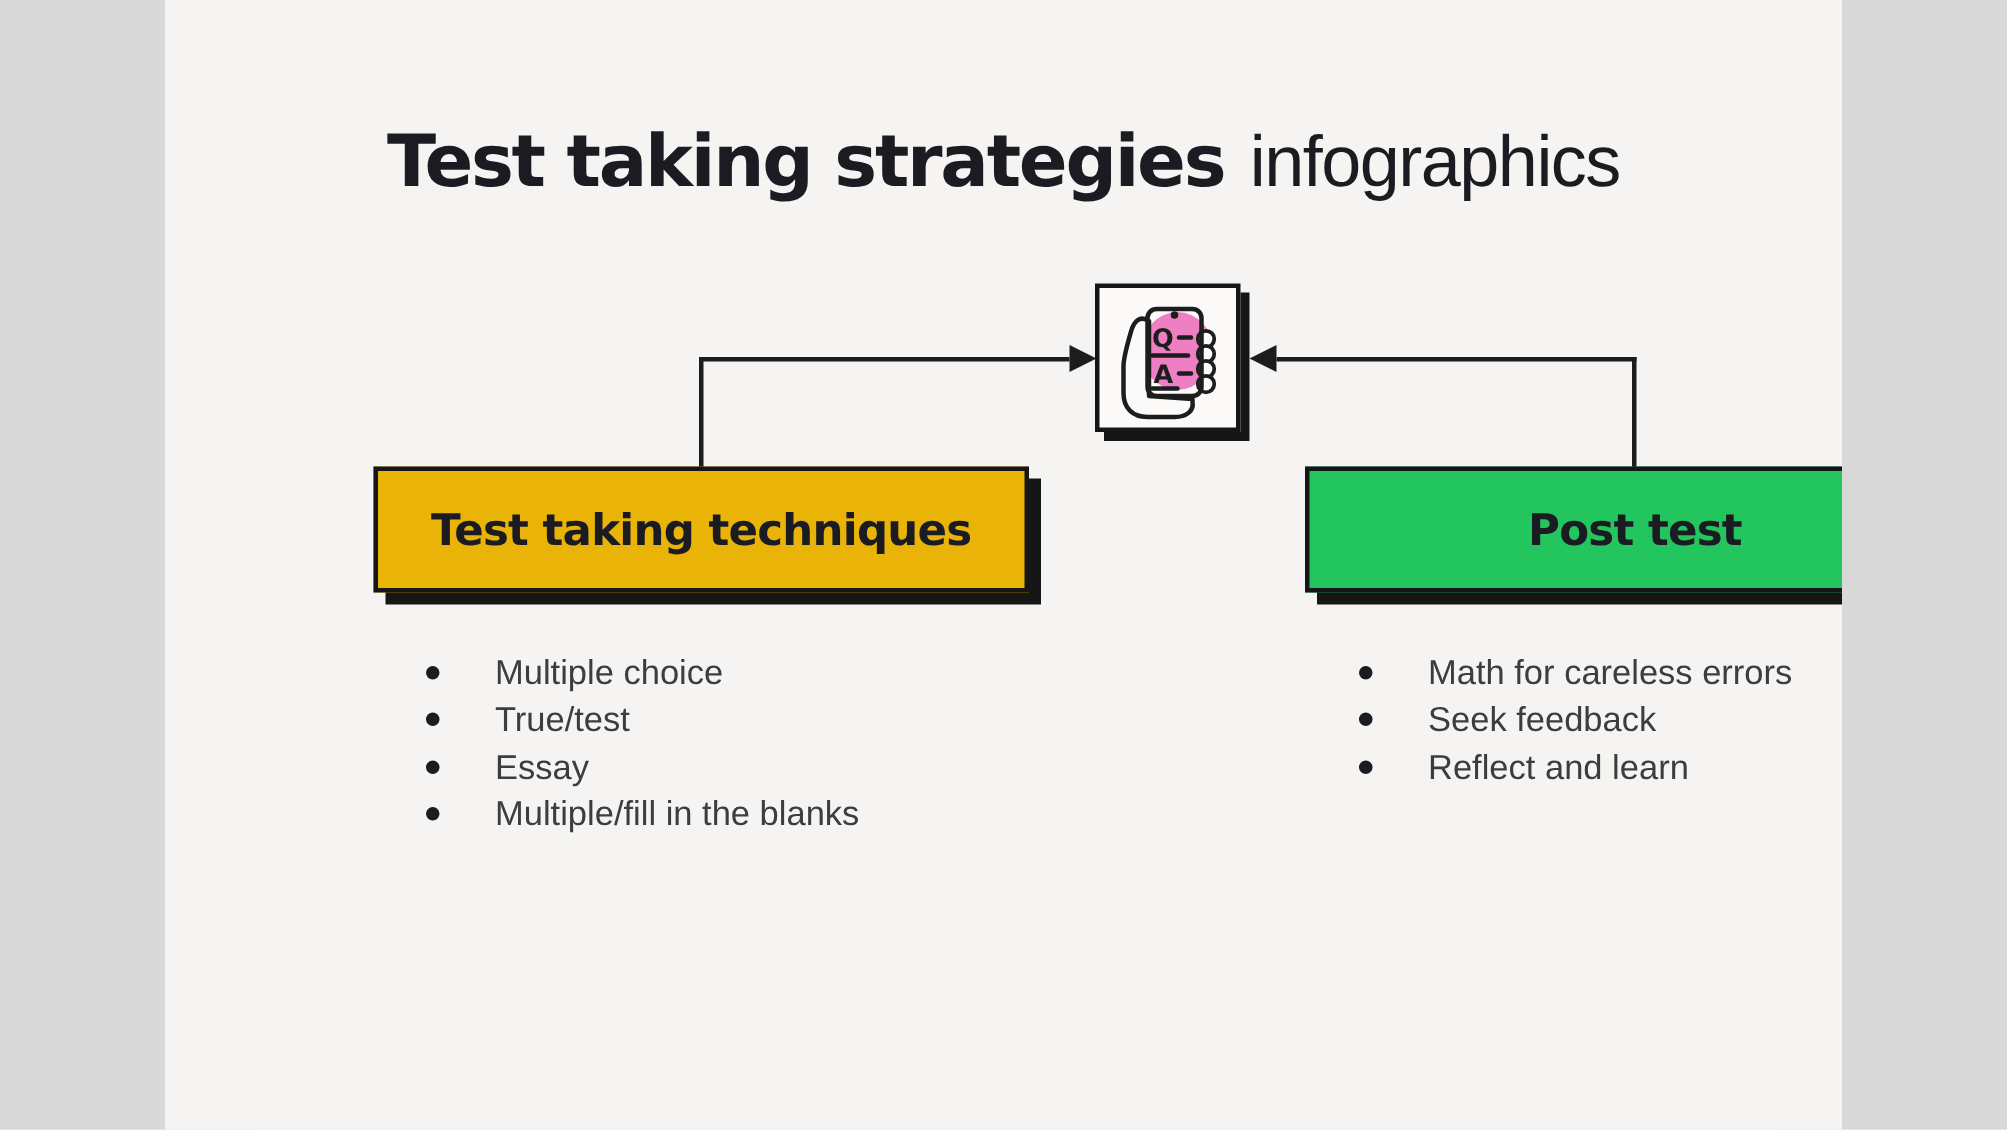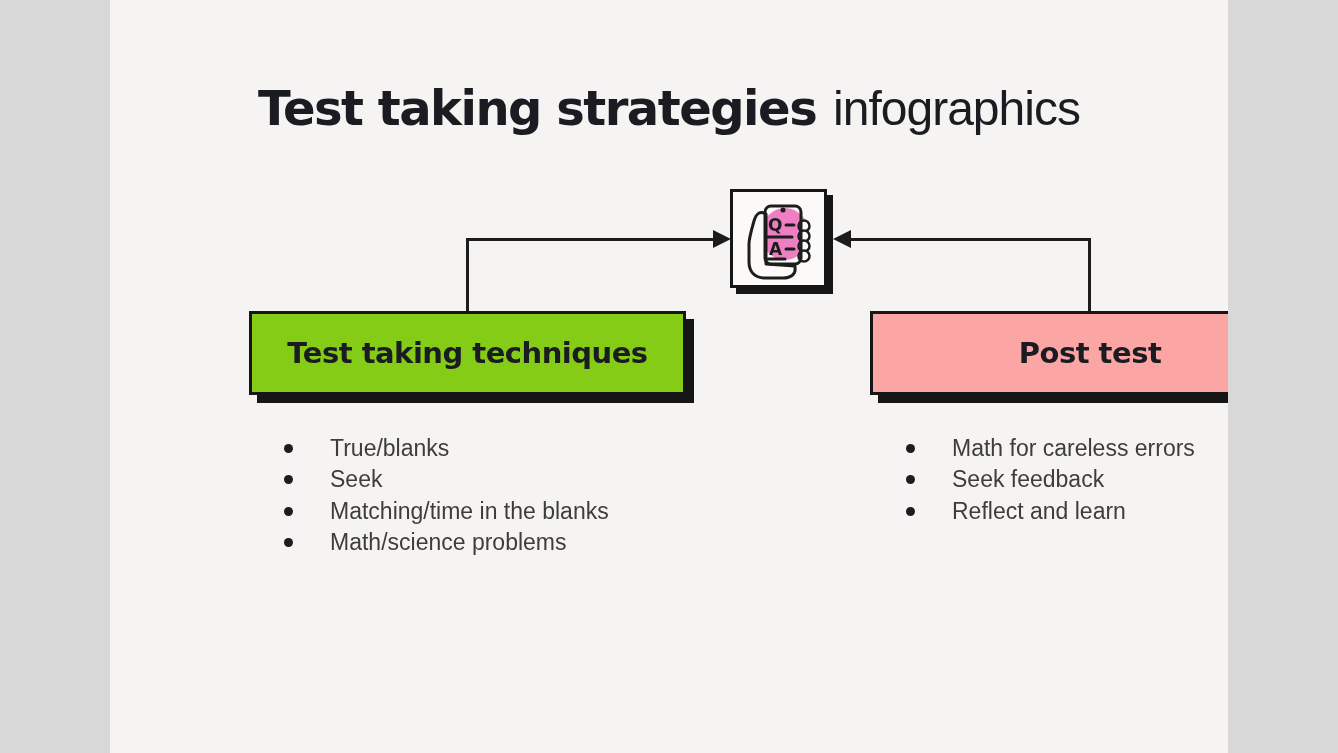"Test taking techniques" .node-left { background: #84cc16 -> #eab308 }
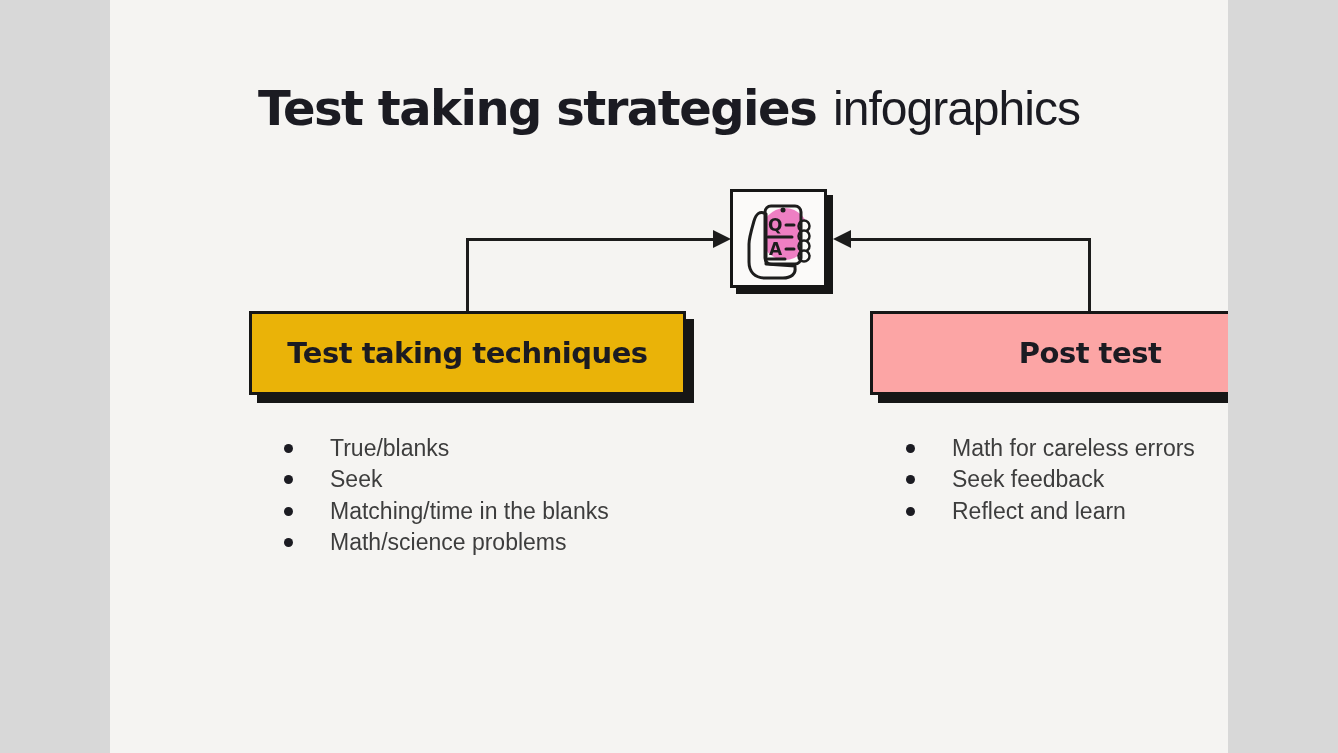"Post test" .node-right { background: #fca5a5 -> #22c55e }
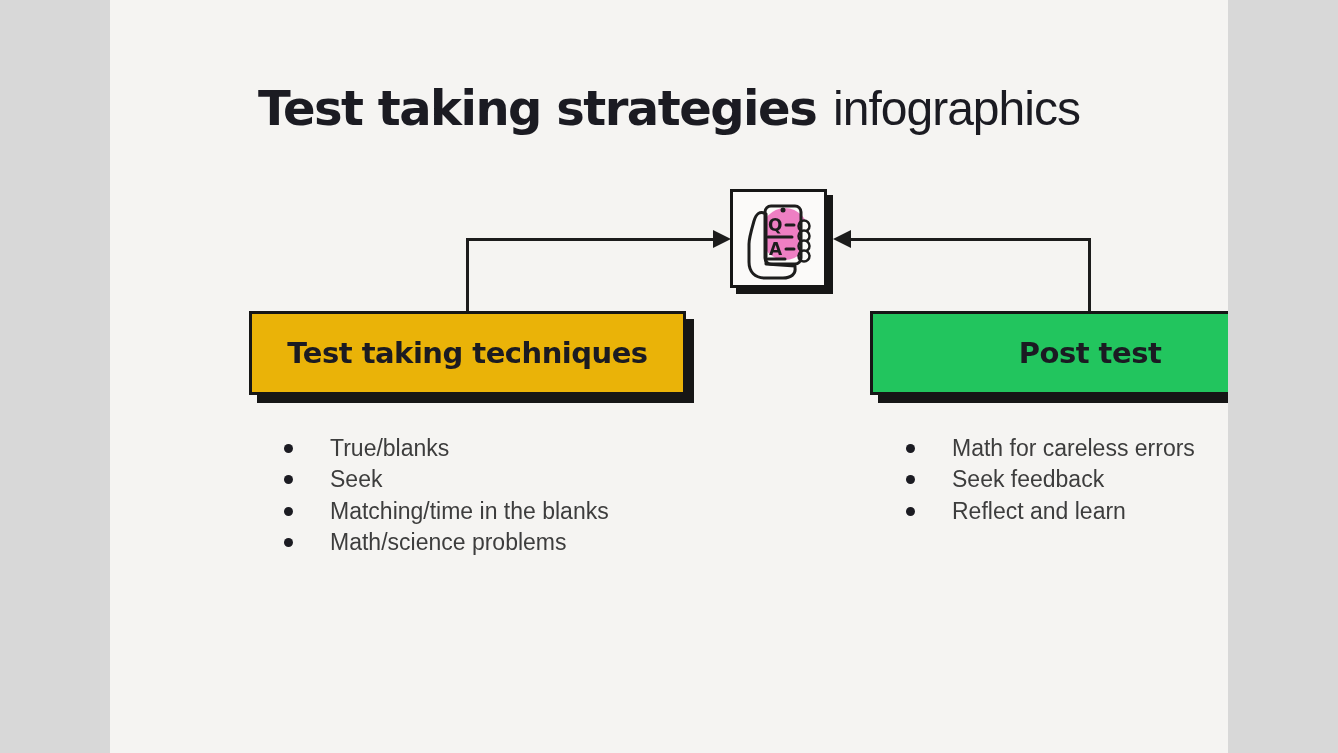"Multiple choice" li { html: none -> <li>Multiple choice</li> }
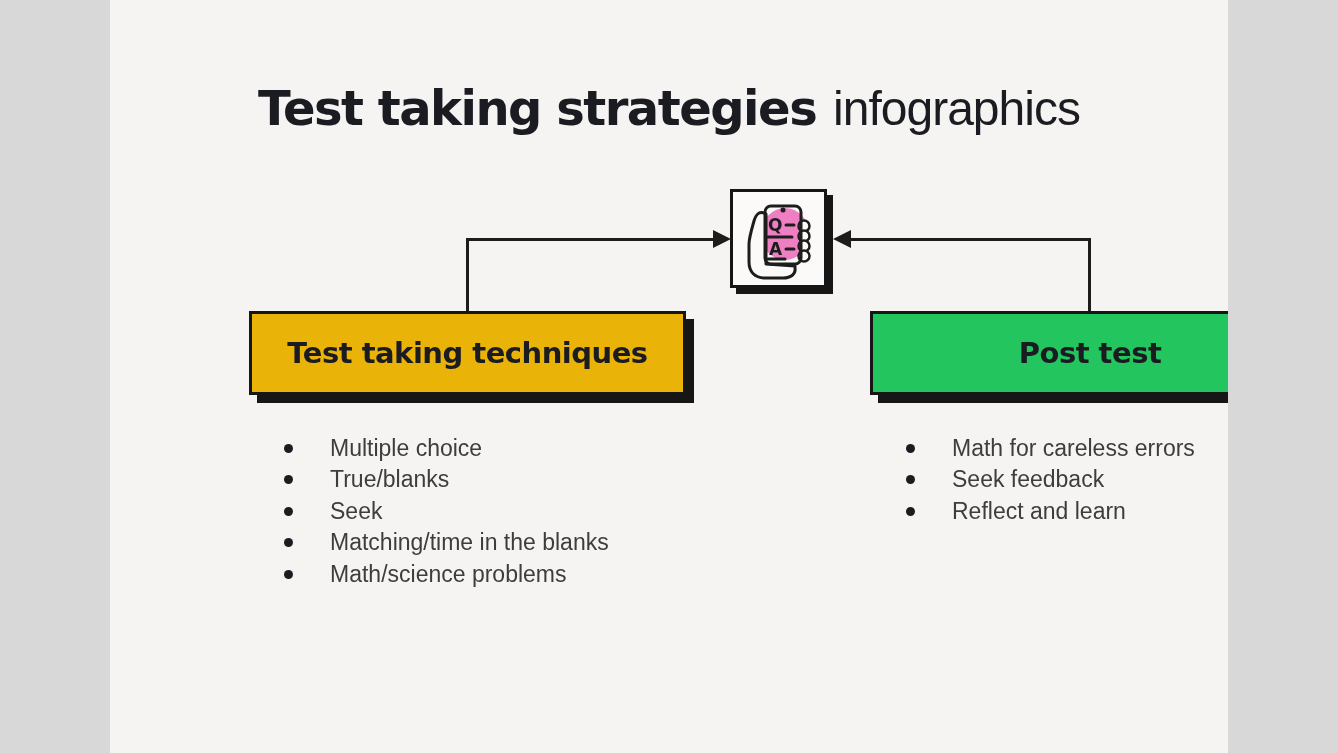"True/blanks" li { text: True/blanks -> True/test }
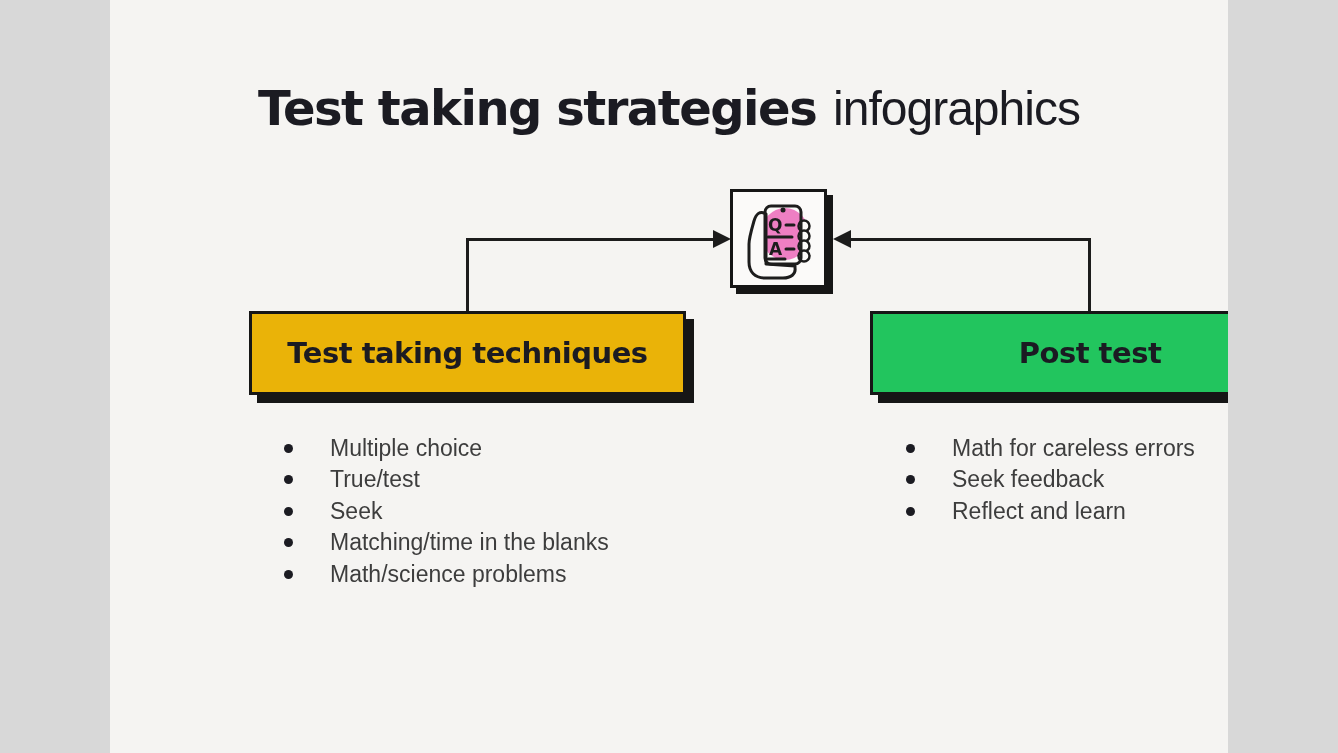"Seek" li { text: Seek -> Essay }
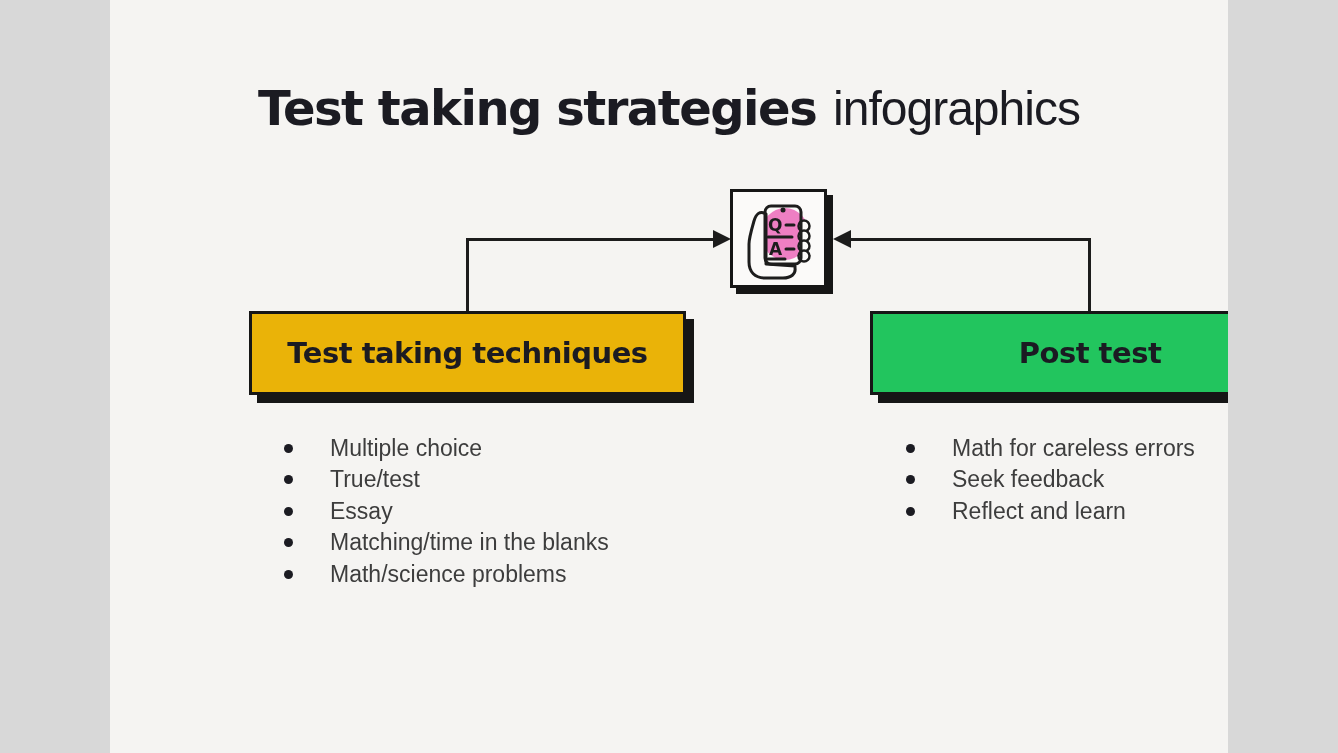"Matching/time in the blanks" li { text: Matching/time -> Multiple/fill }
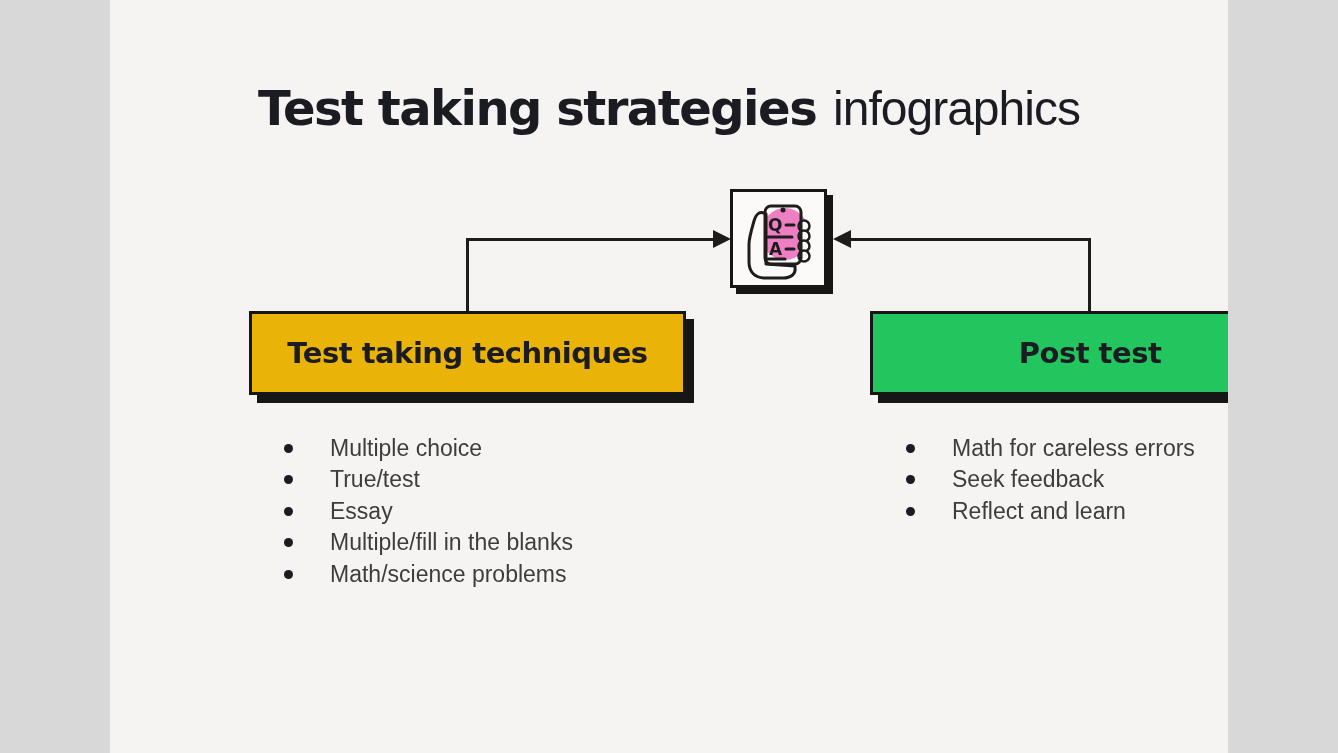"Math/science problems" li { html: <li>Math/science problems</li> -> none }
